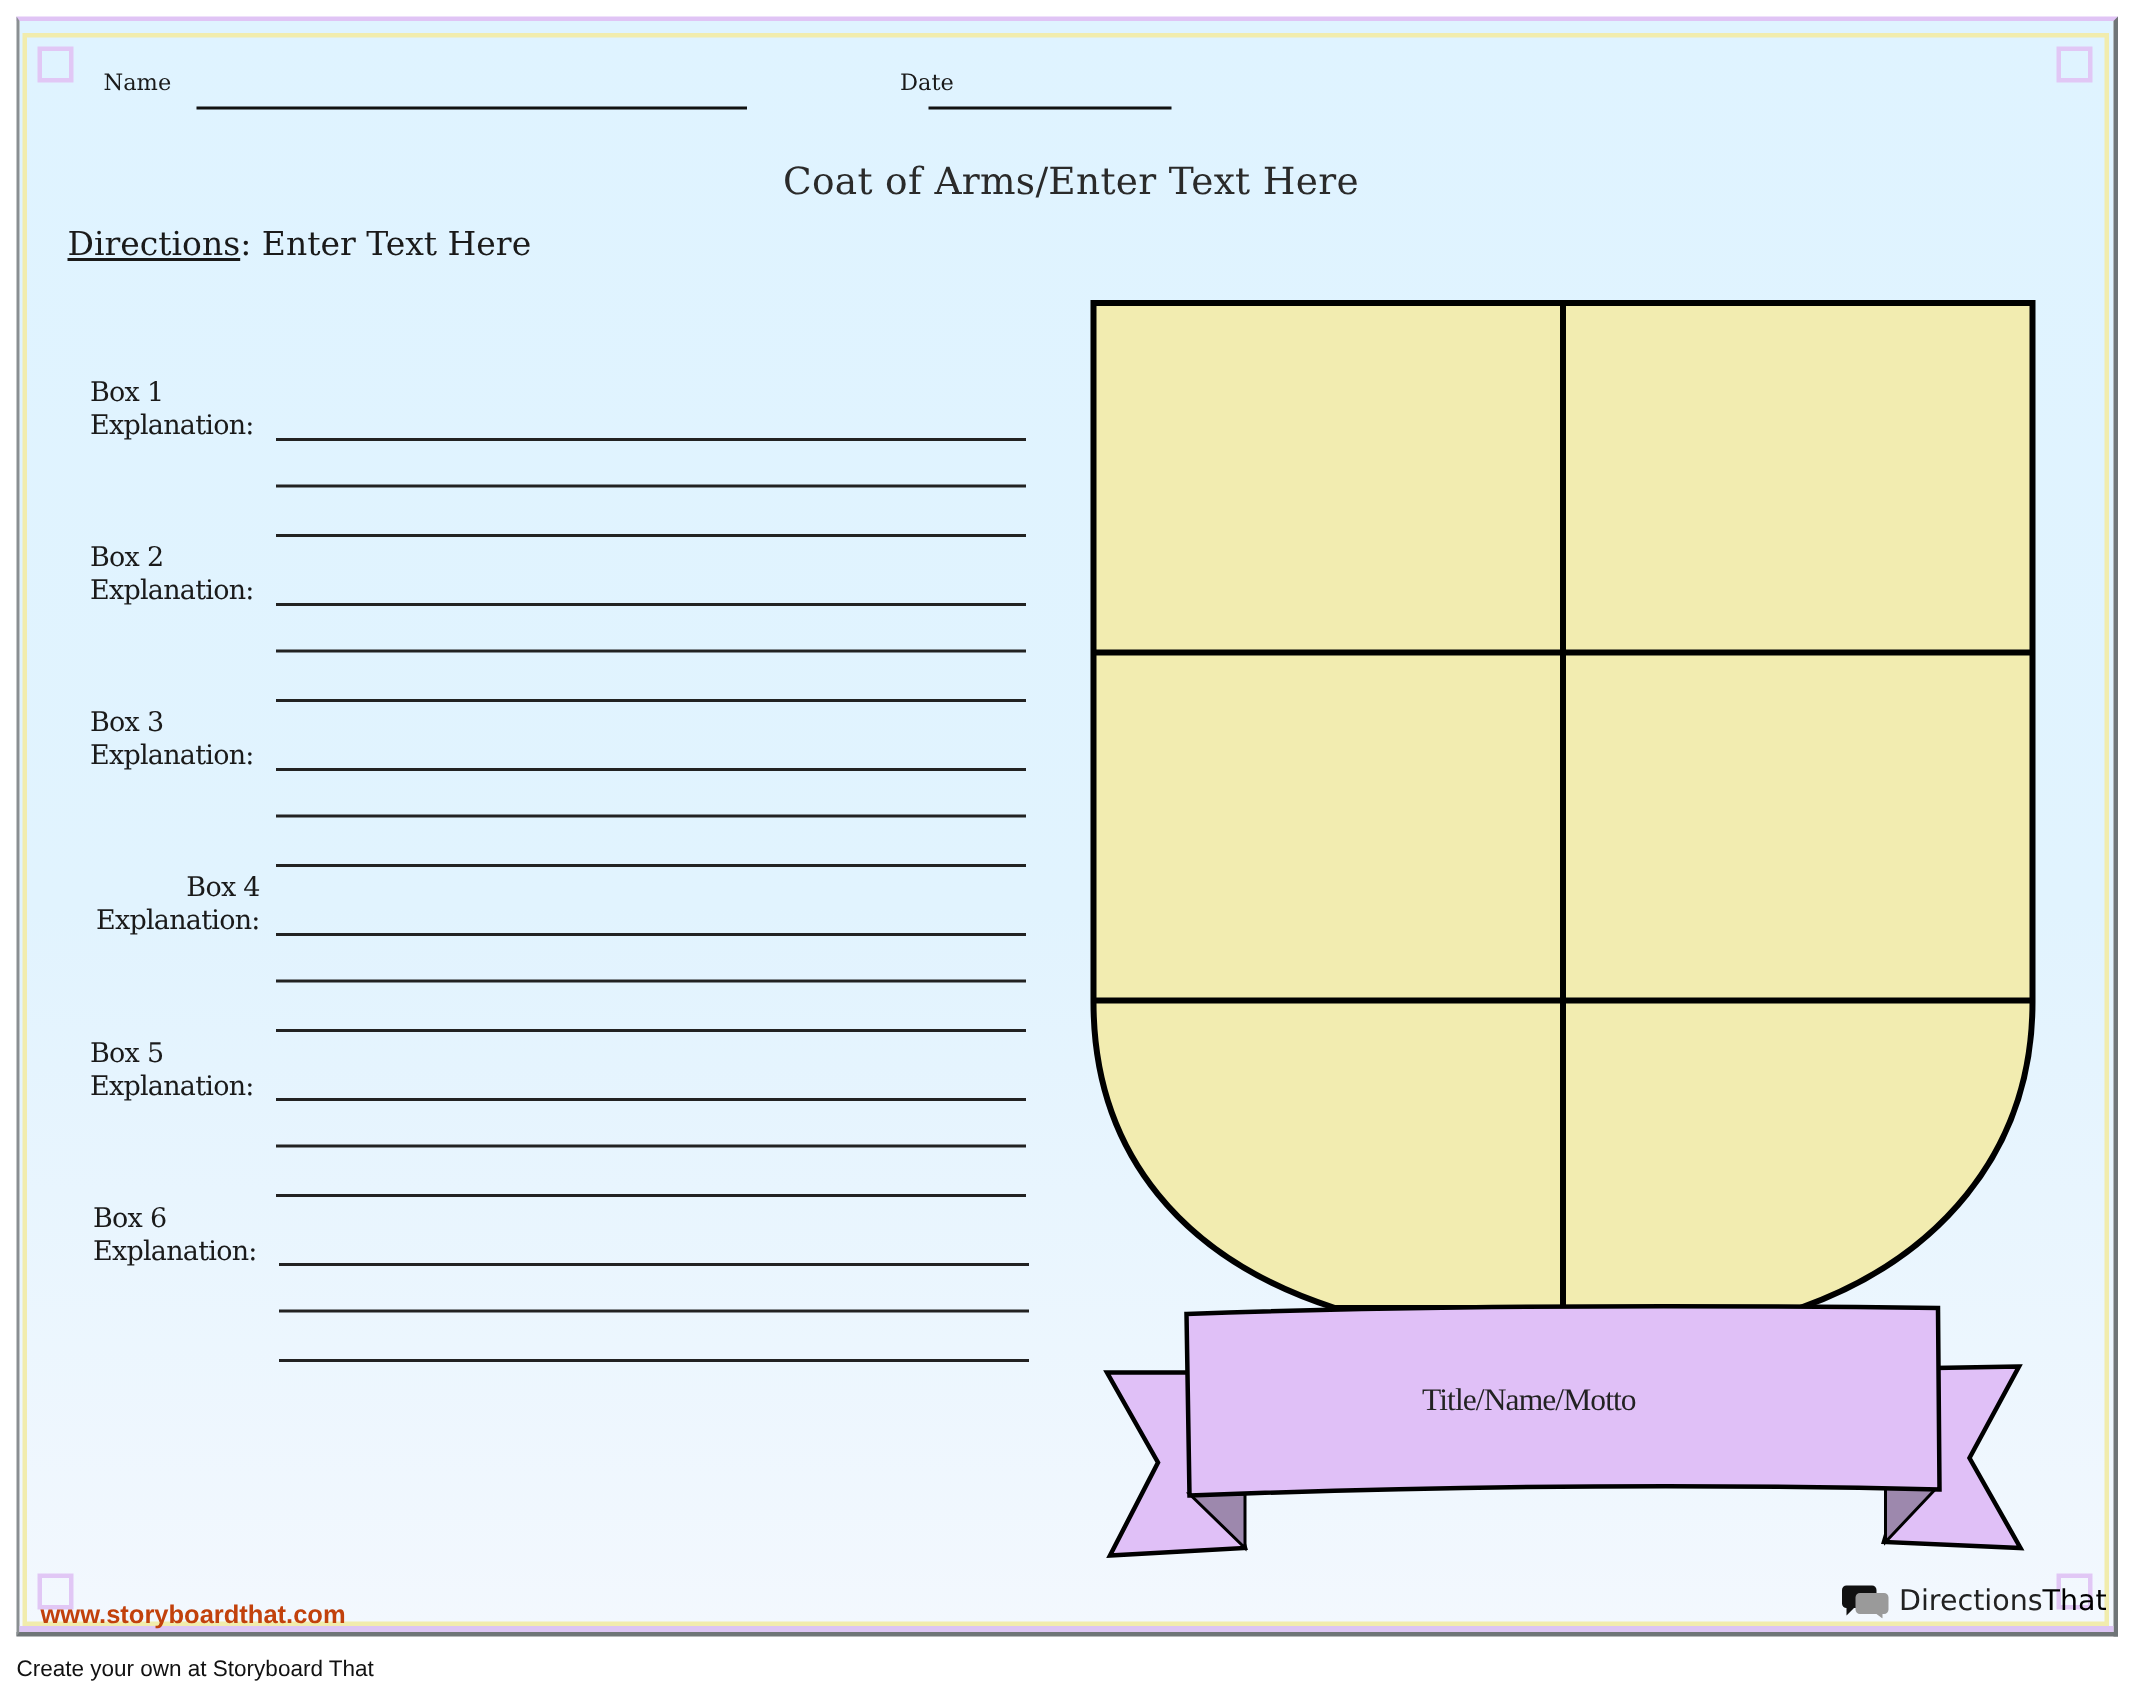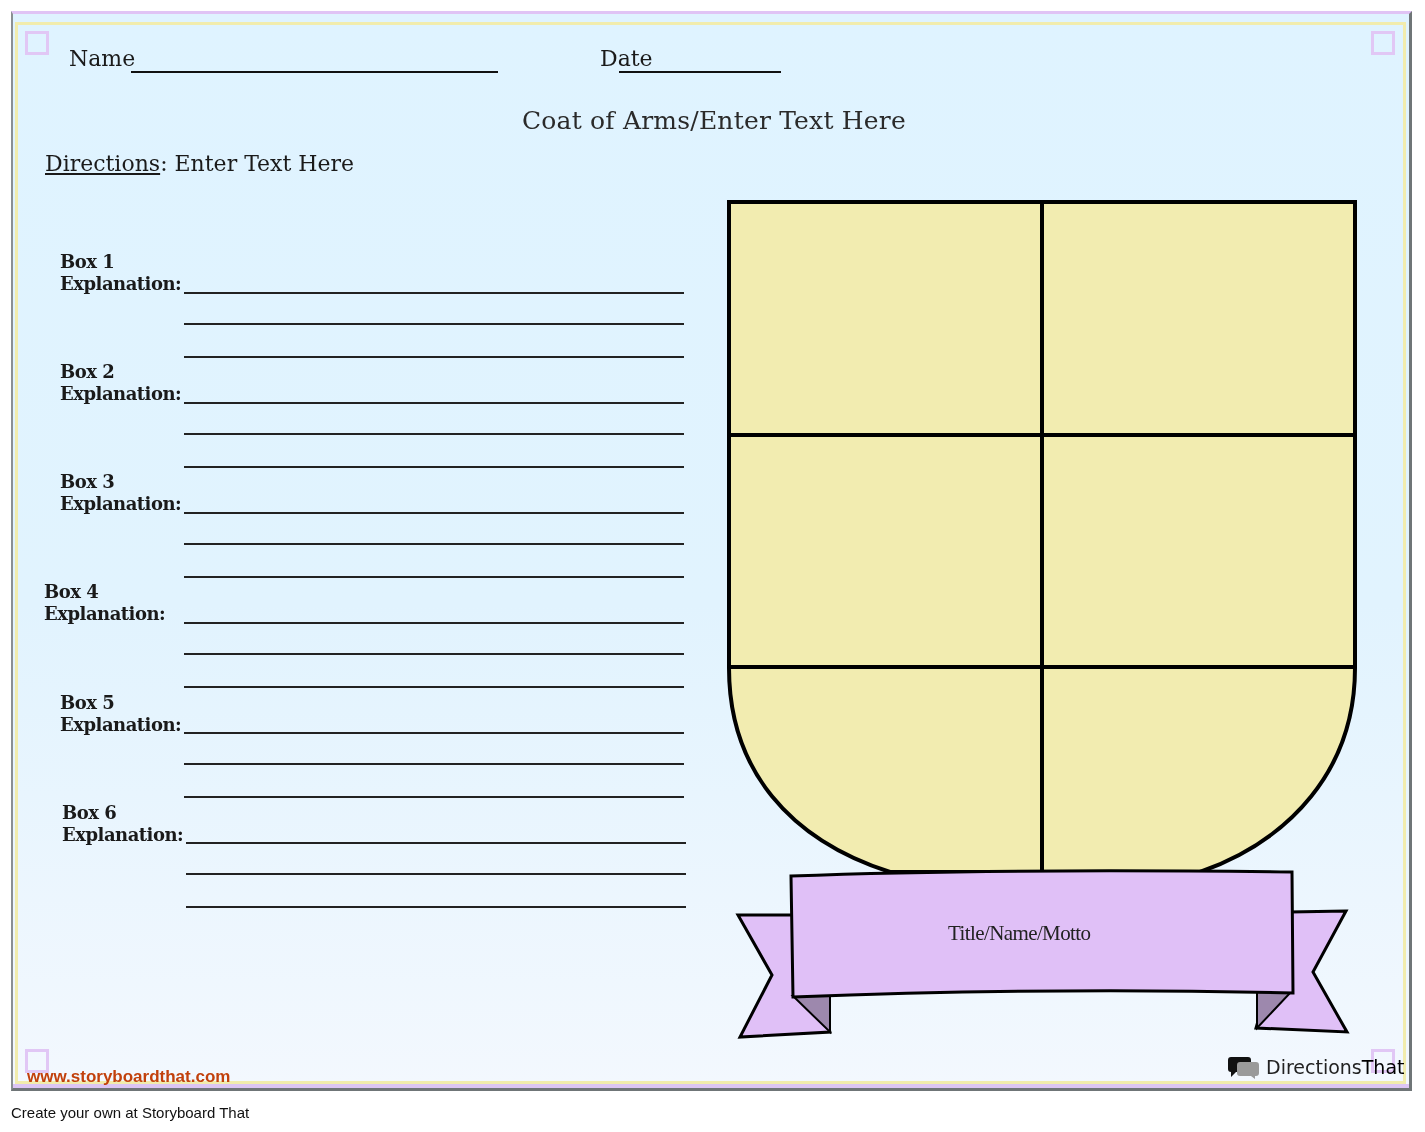"Name" .hdr-label { font-size: 22px -> 15px }
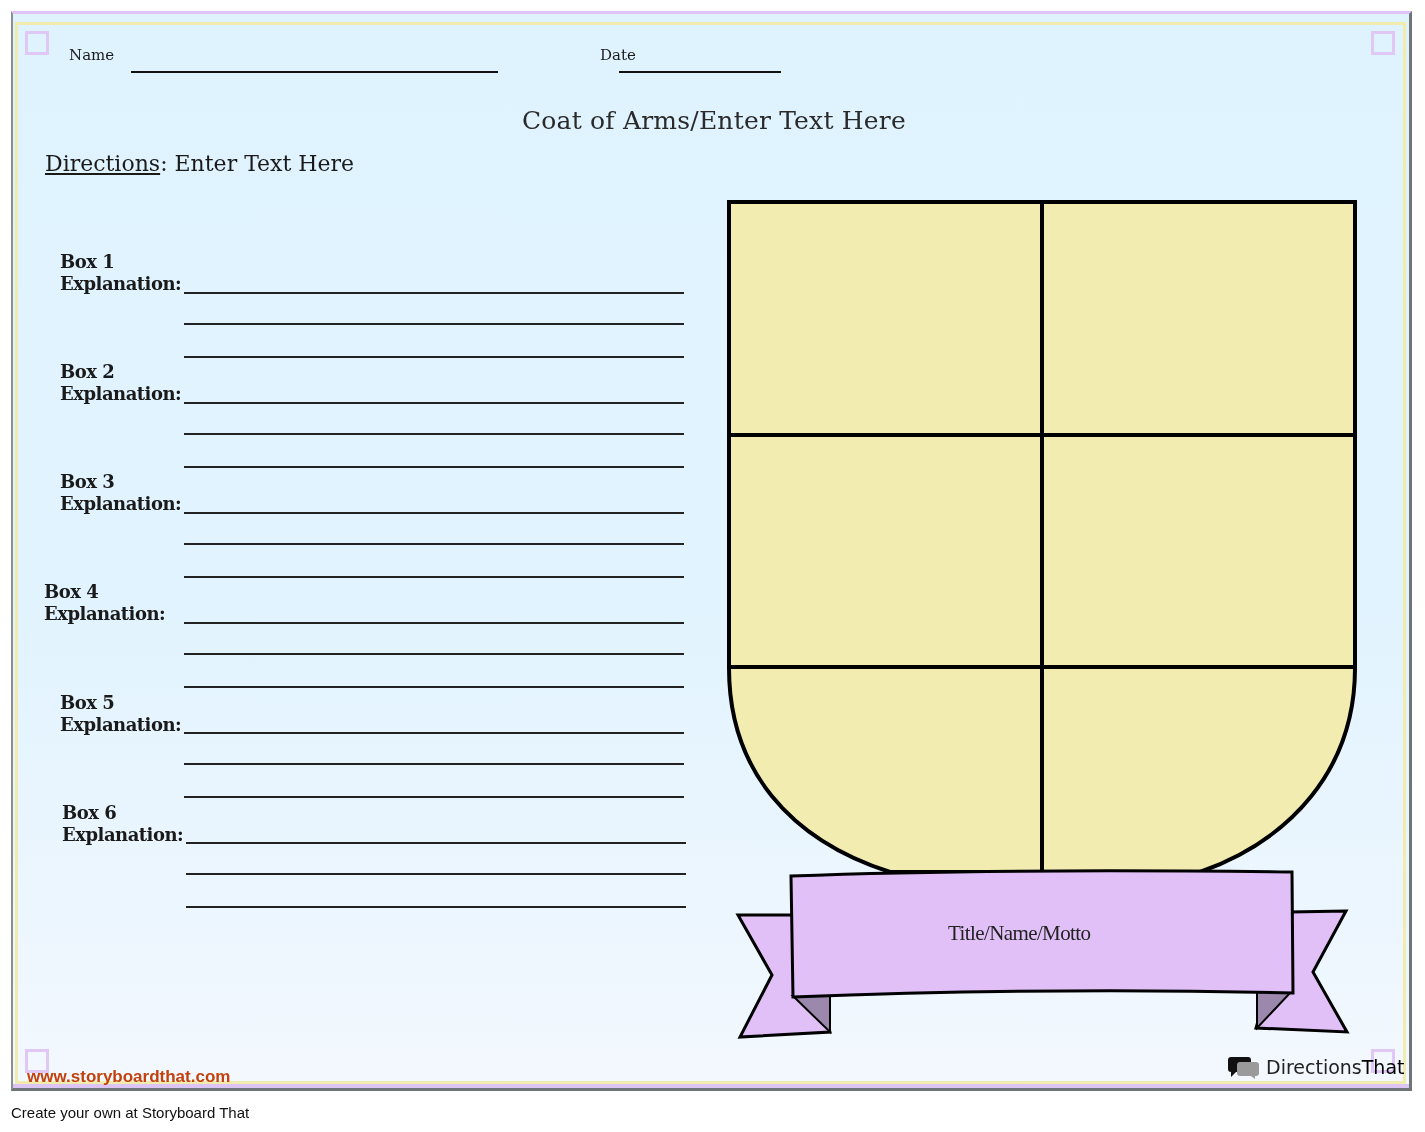"Box 1" .box-label { font-weight: bold -> none }
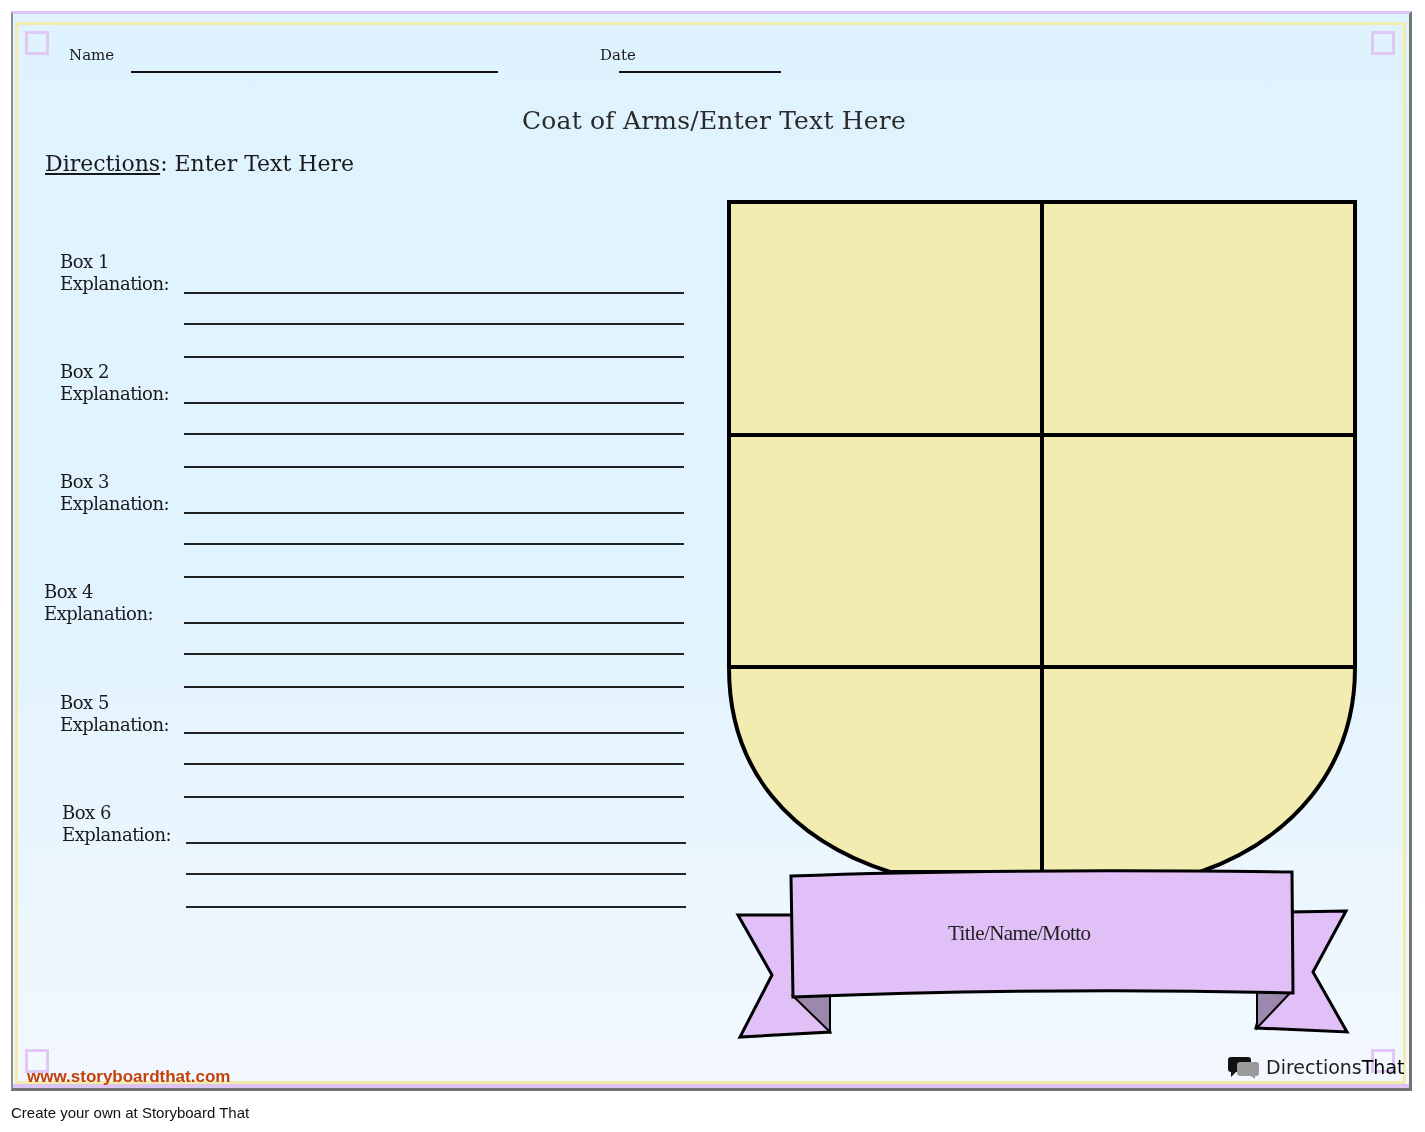"Box 4" div.txt { left: 44px -> 64px; text-align: none -> right }
